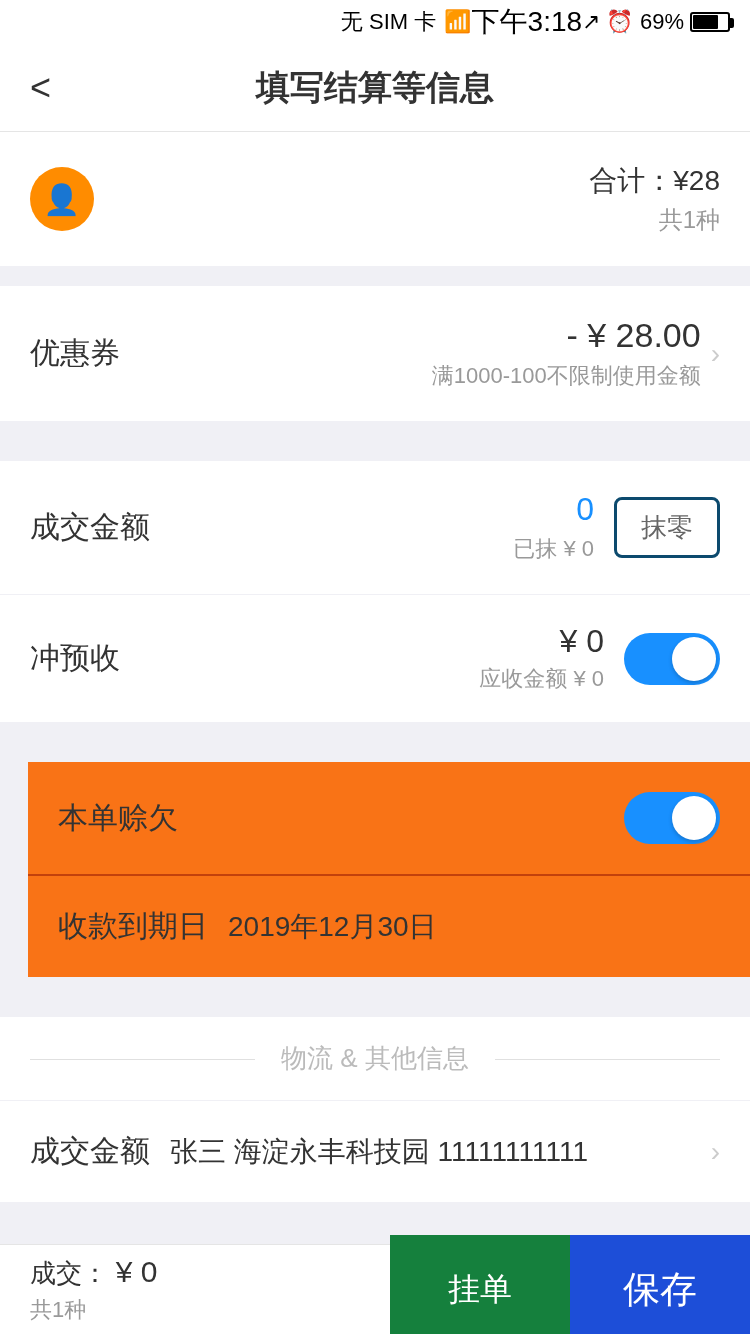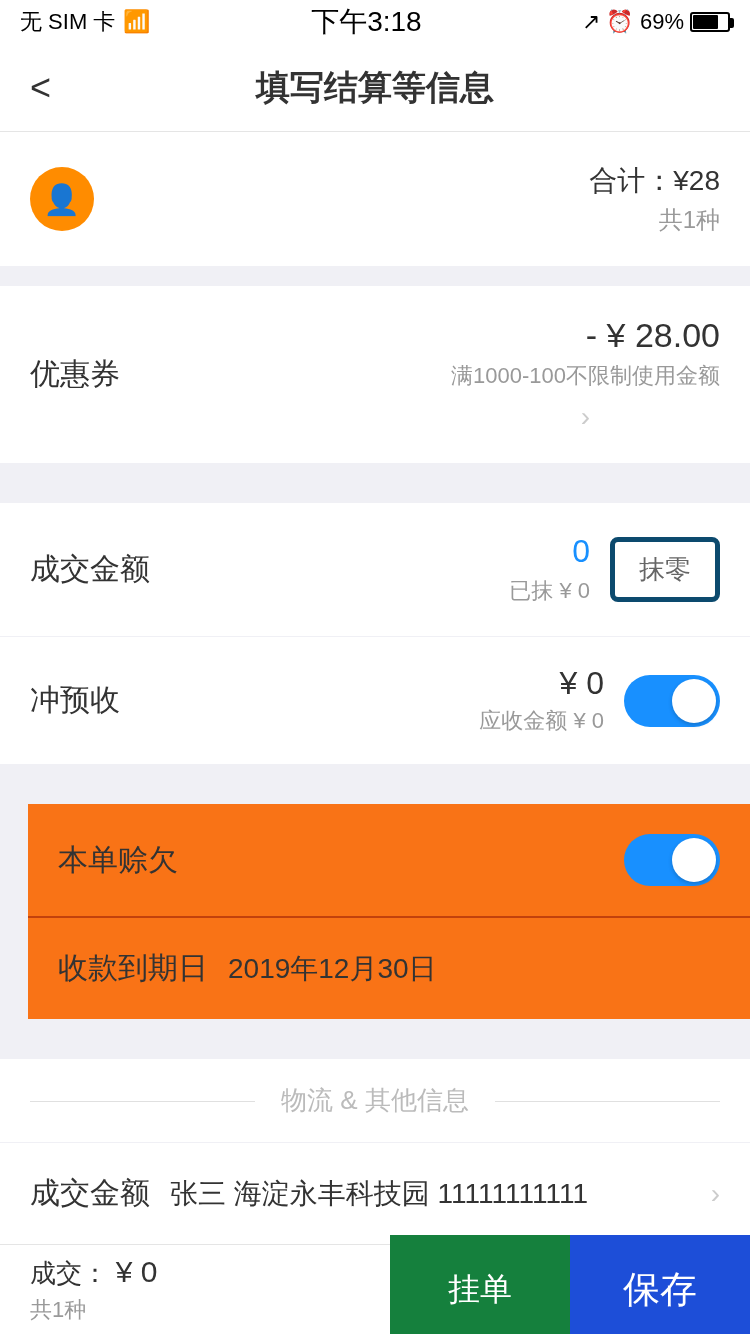"无 SIM 卡" .status-bar { justify-content: space-between -> flex-end }
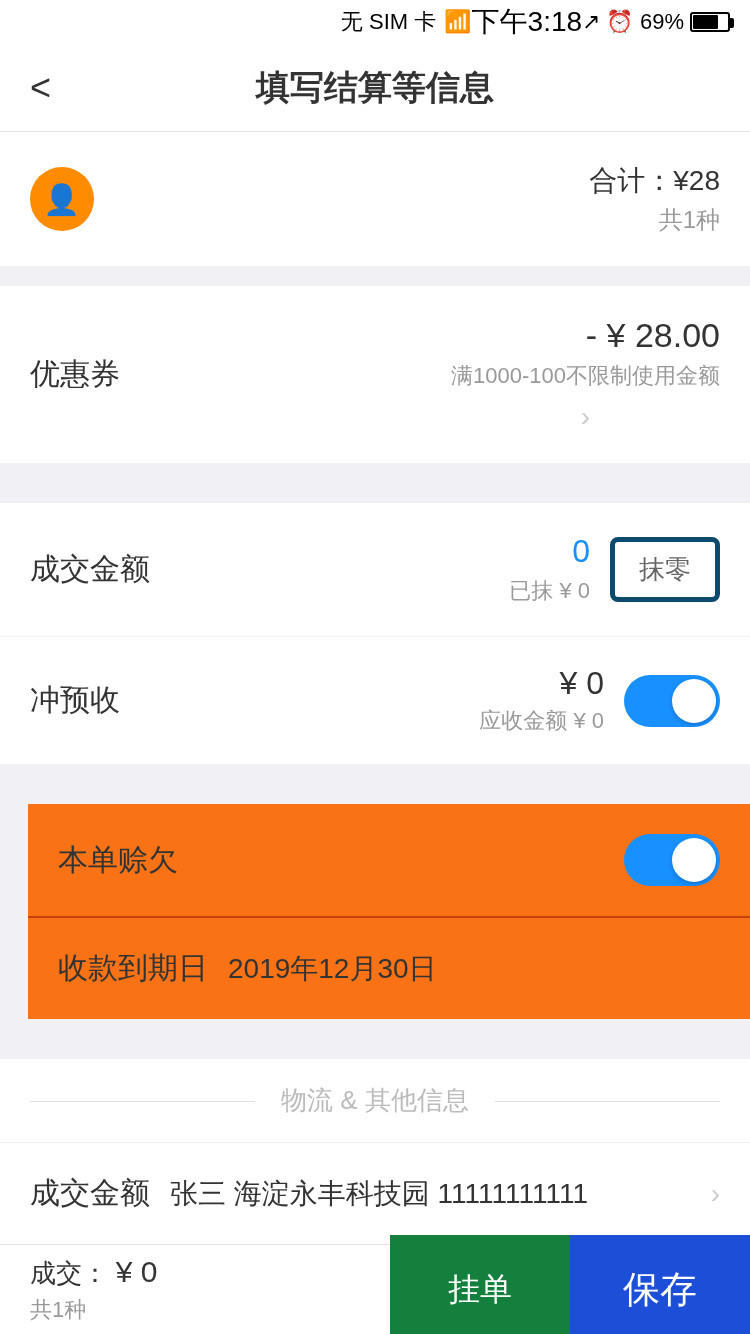"- ¥ 28.00" .coupon-right { flex-direction: column -> none }
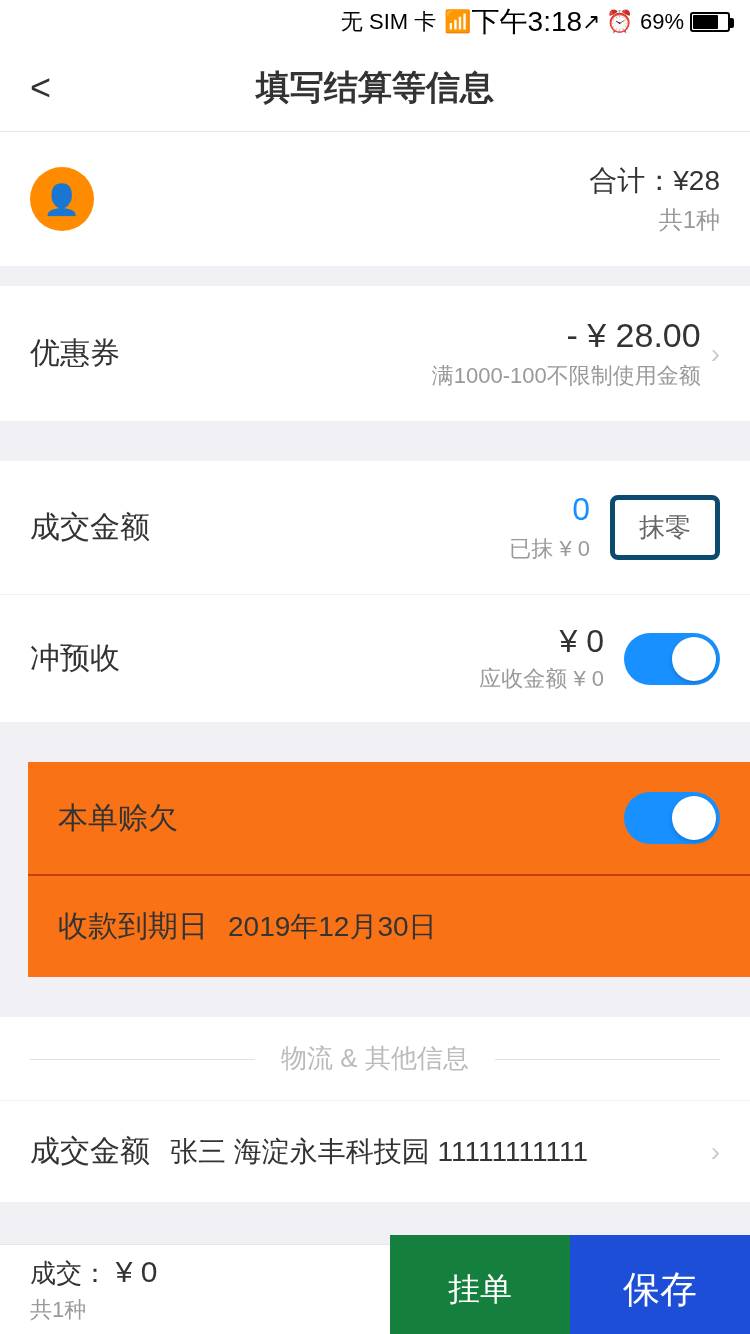"抹零" .round-off-btn { border: 5px solid #0c4a6e -> 3px solid #0c4a6e }
